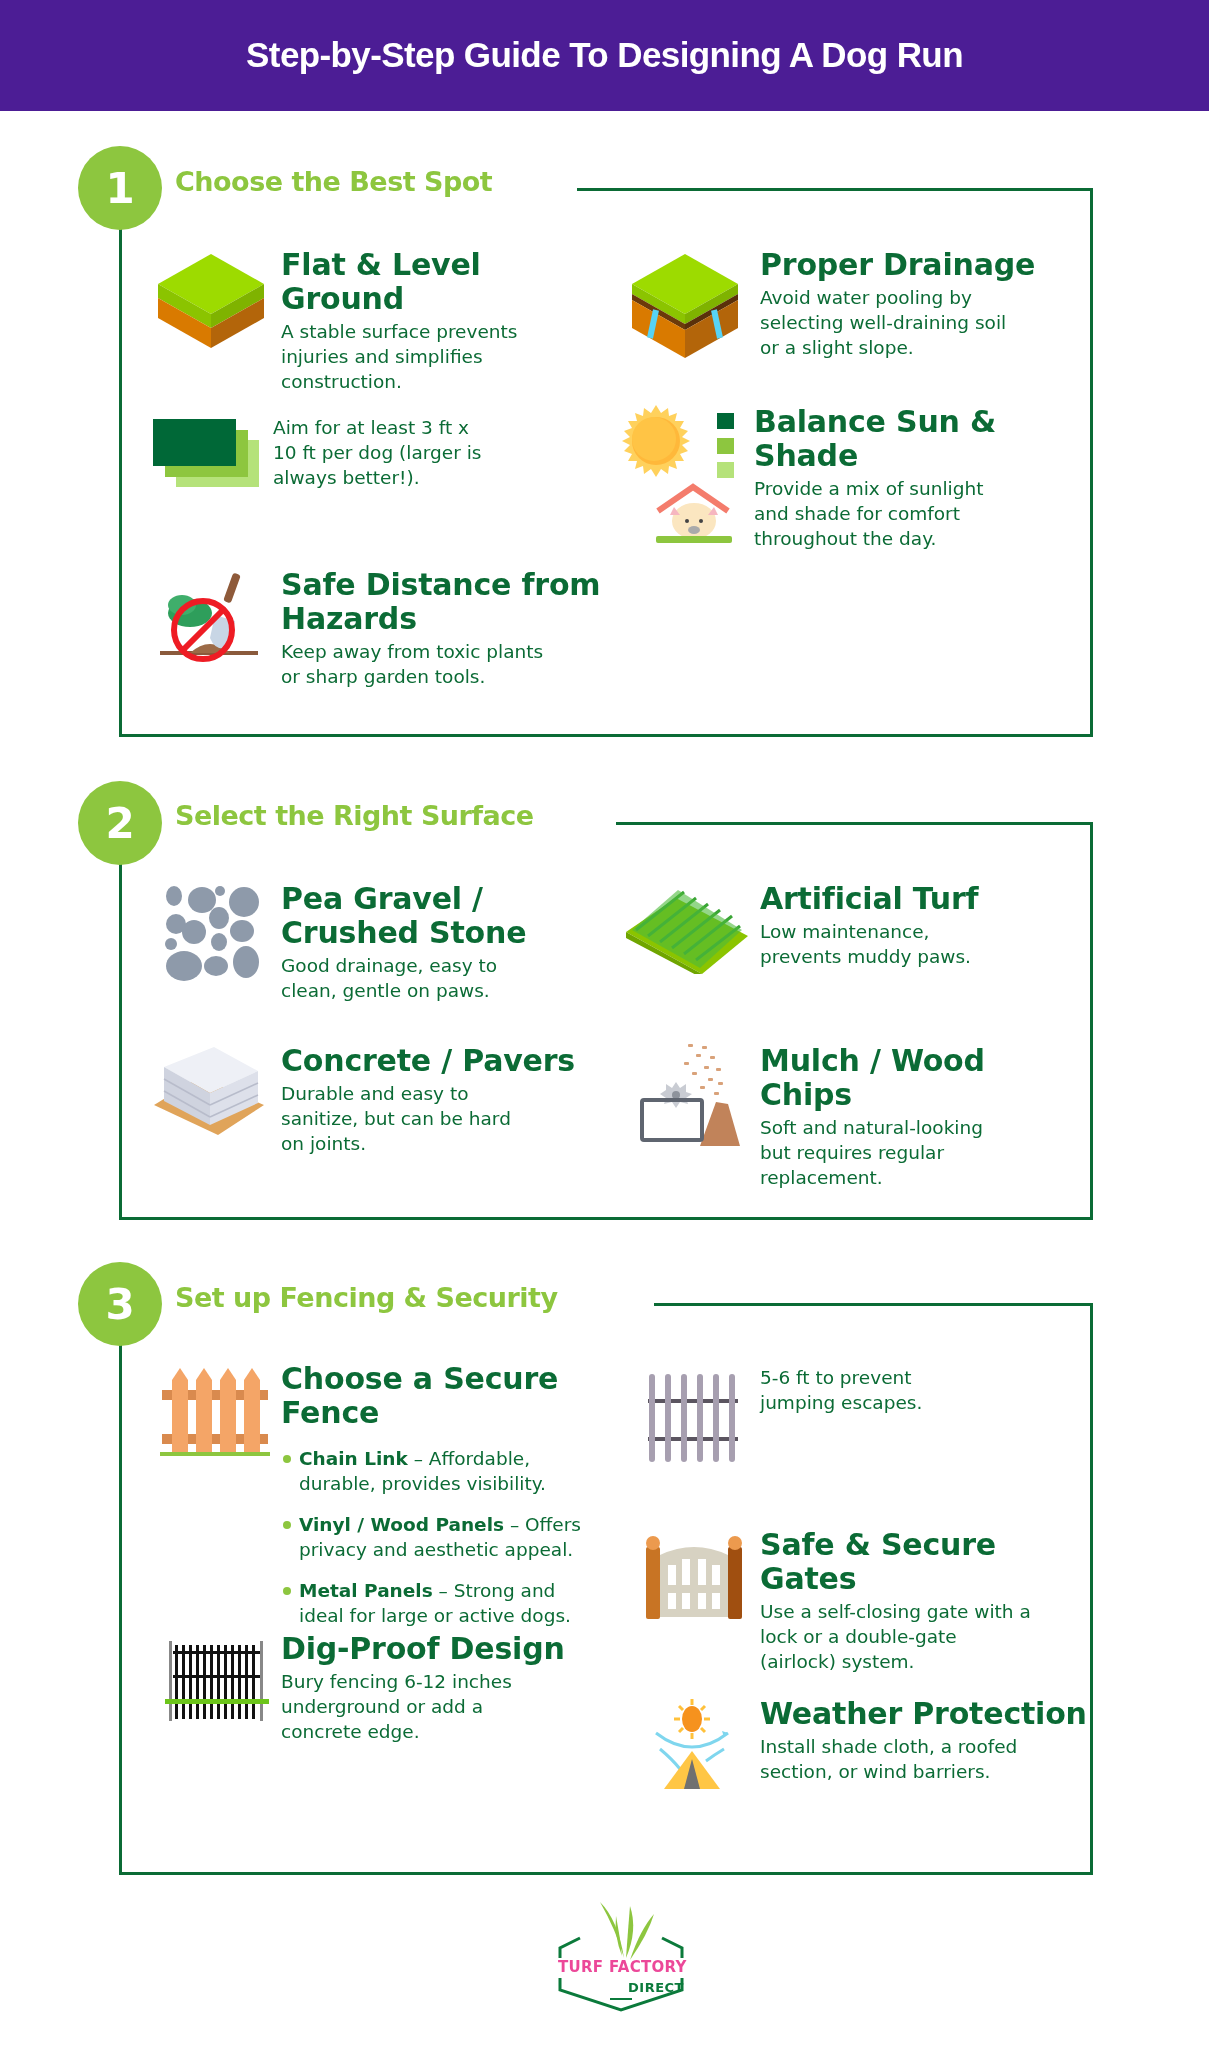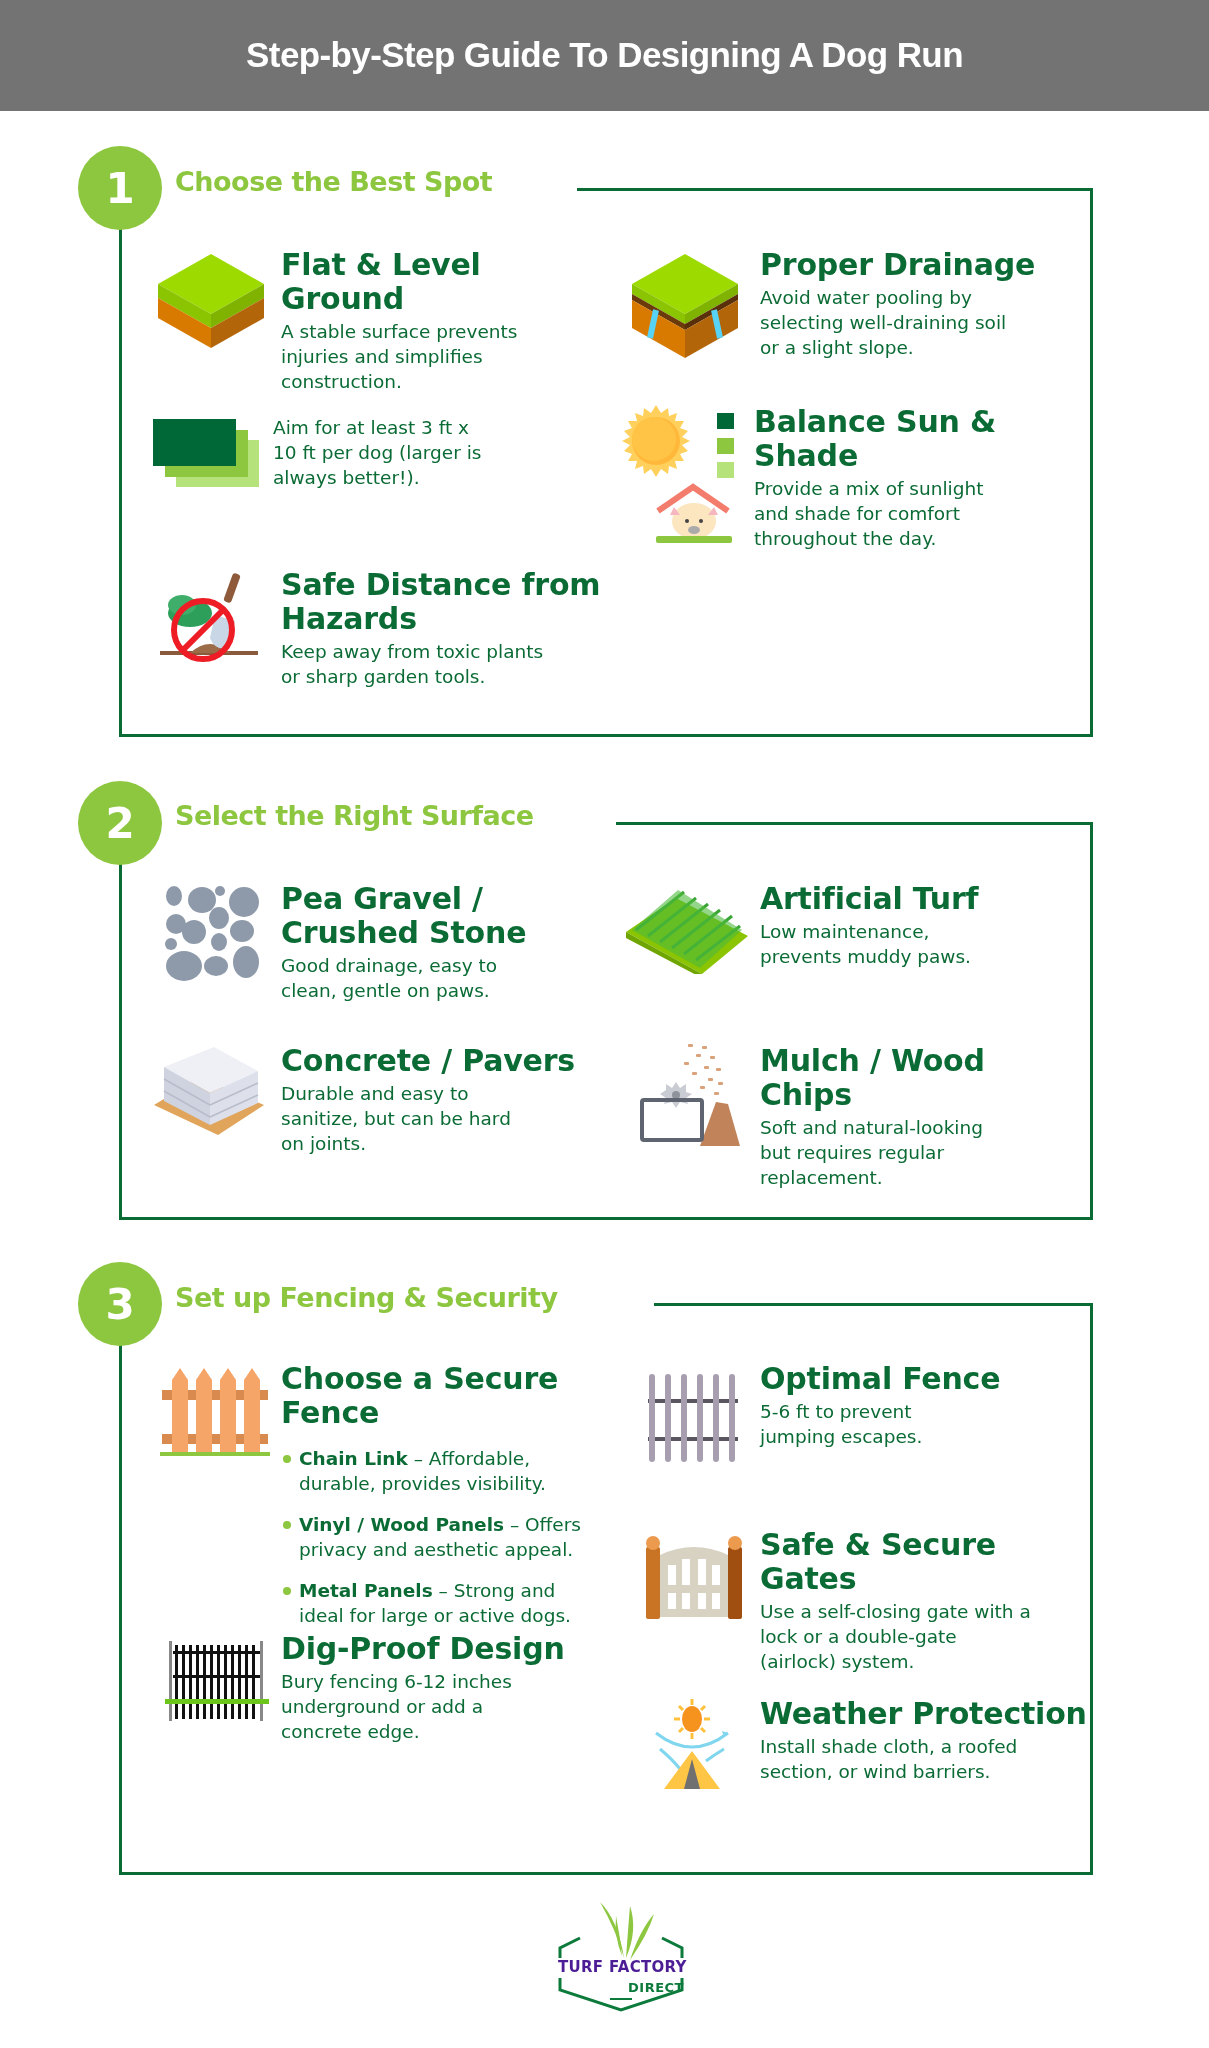"Step-by-Step Guide To Designing A" .header { background: #737373 -> #4c1d95 }
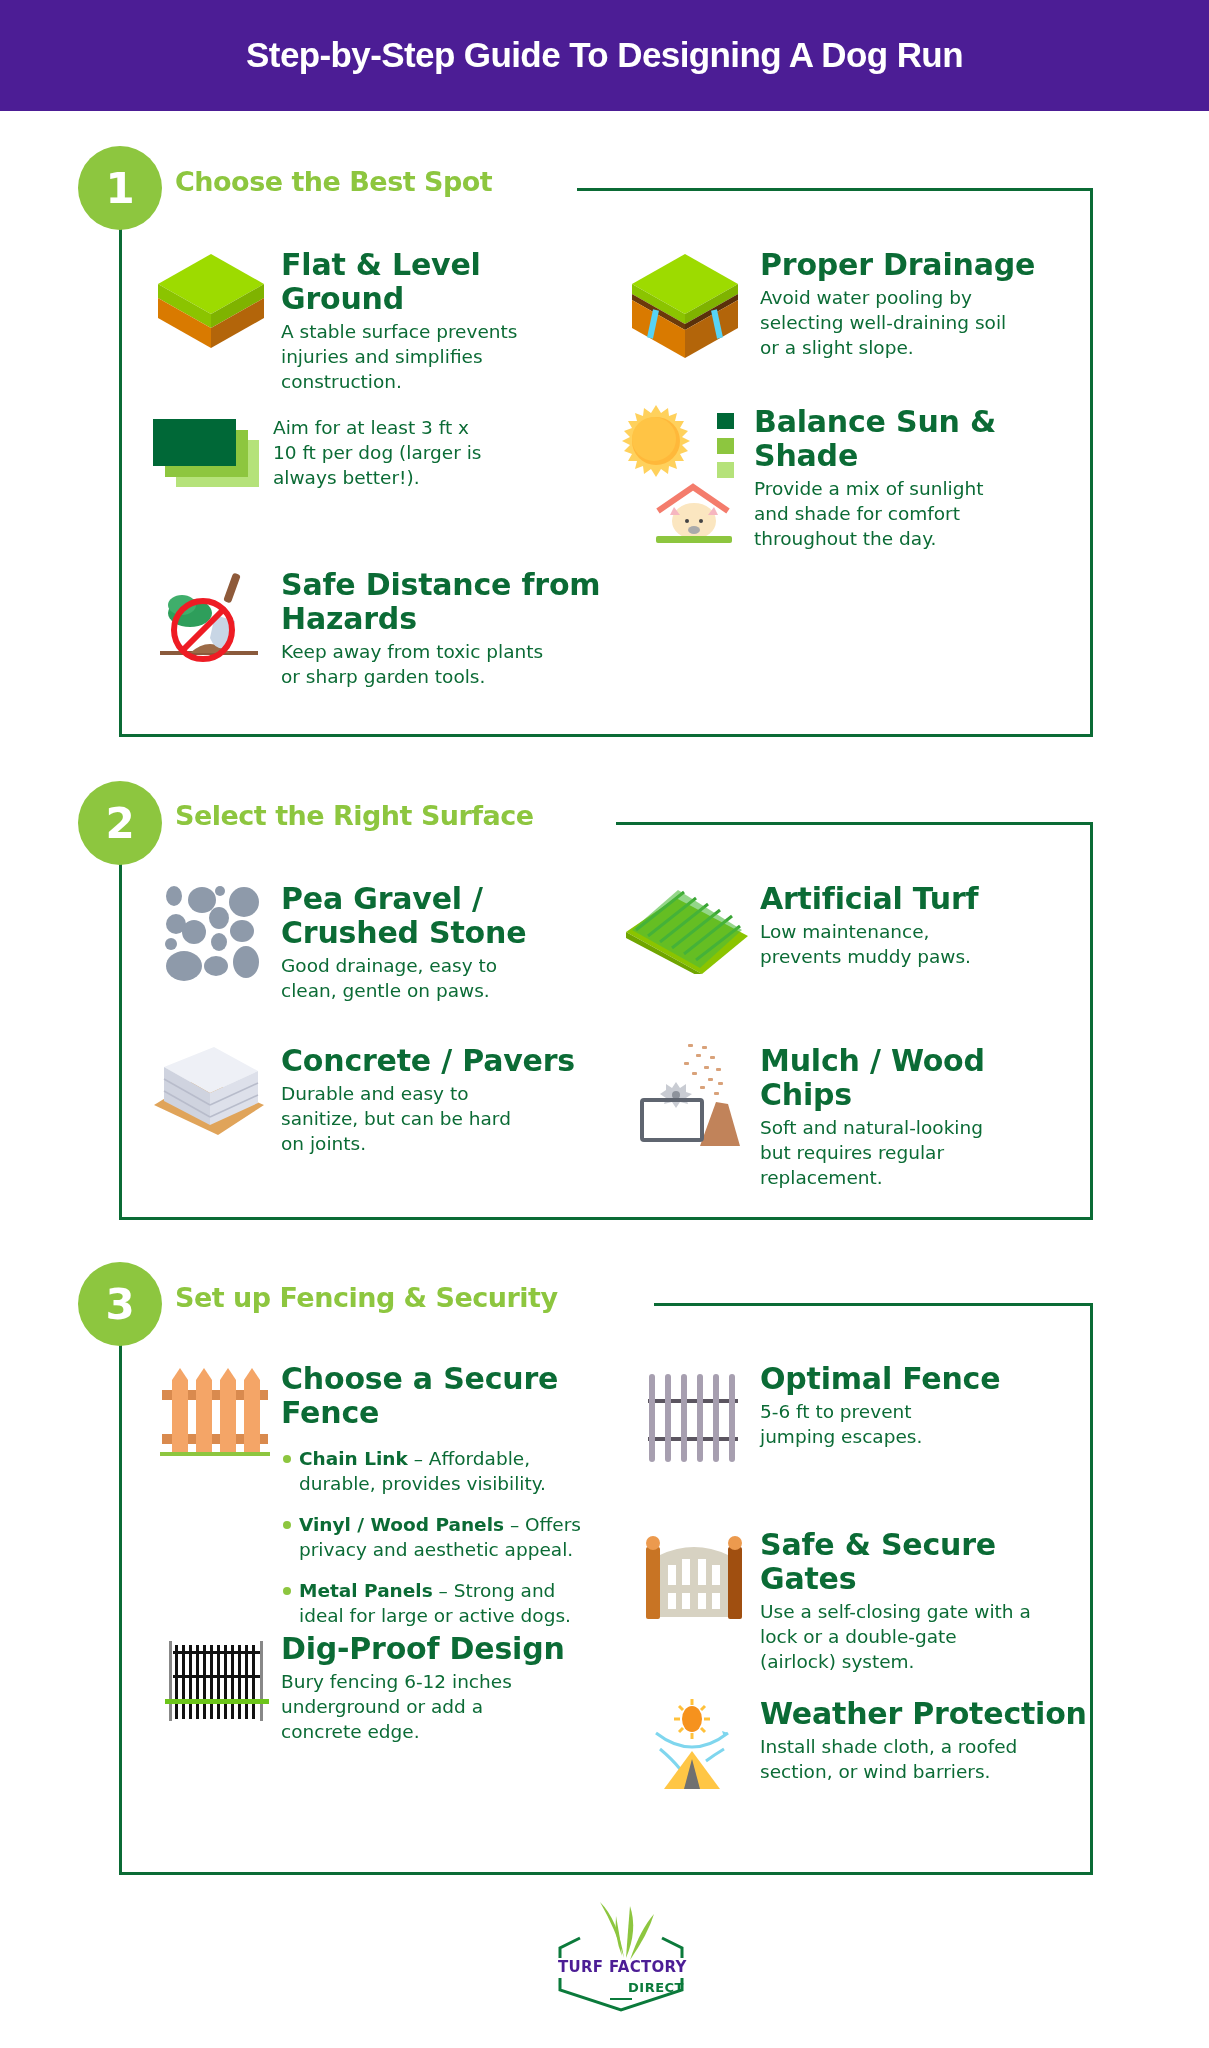"Optimal Fence" div { html: <div>Optimal Fence</div> -> none }
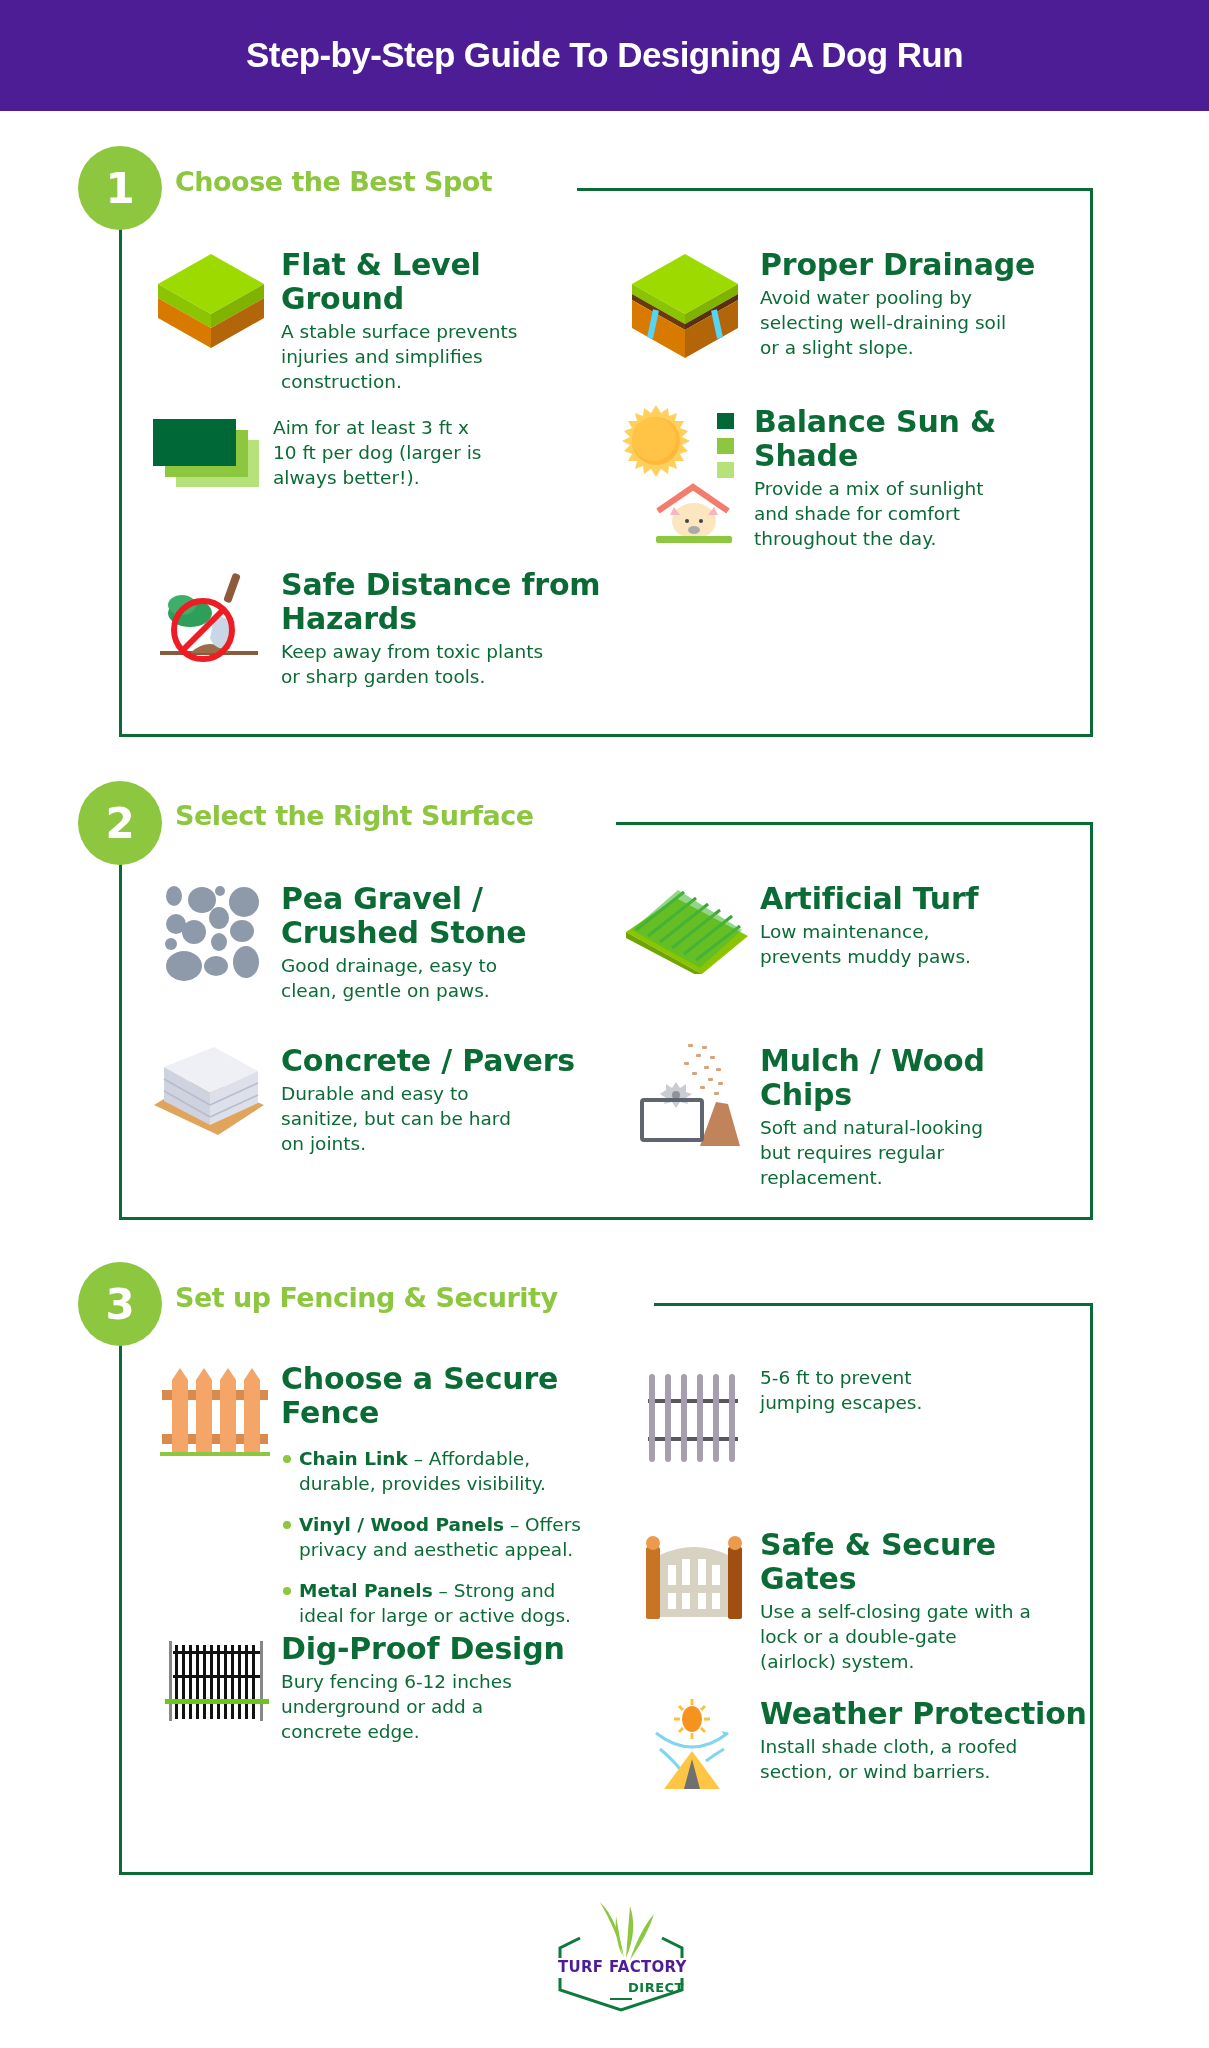"TURF FACTORY" div { color: #4c1d95 -> #ec4899 }
